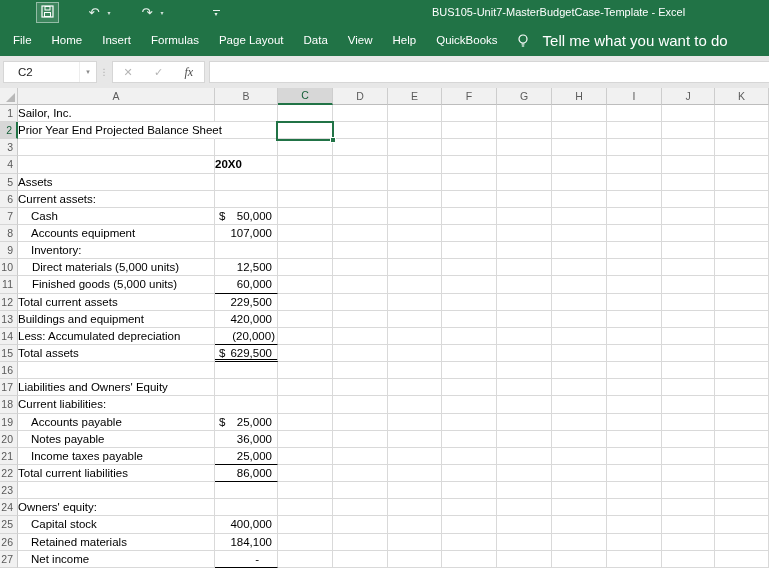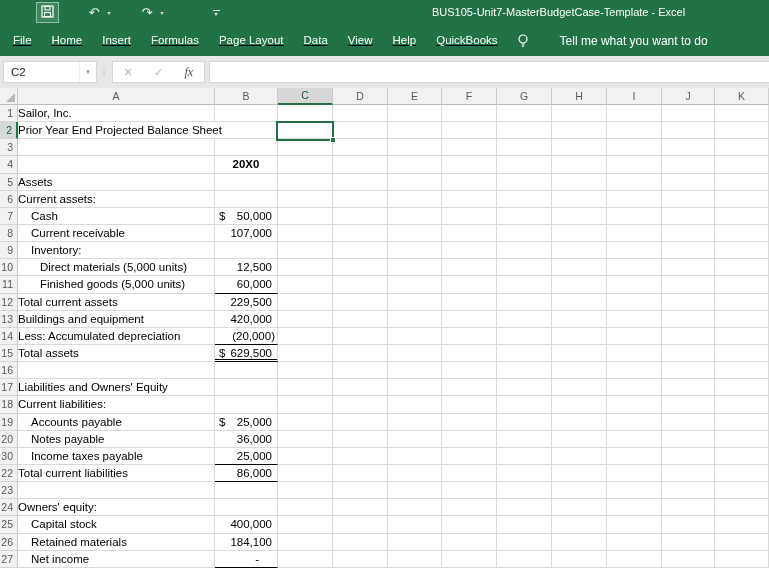"File" .tabs { text-decoration: underline -> none }
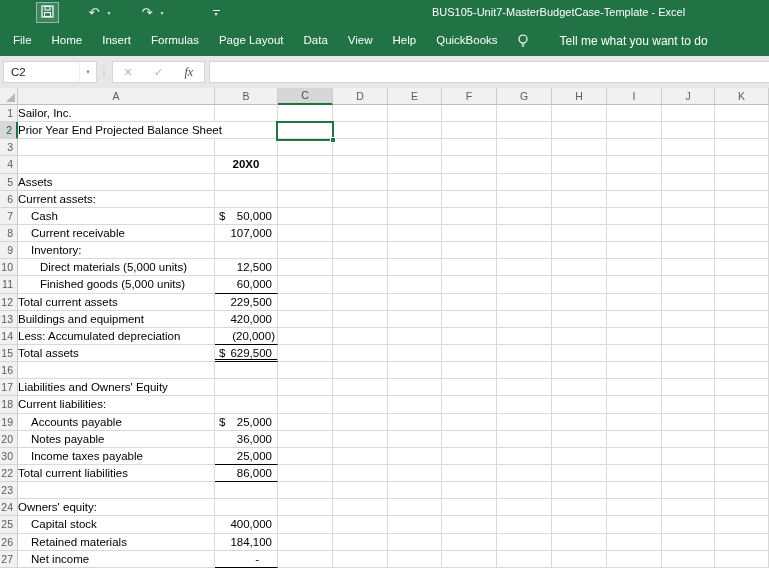"Tell me what you want" .tellme { font-size: 12px -> 15px; margin-left: 23px -> 6px }
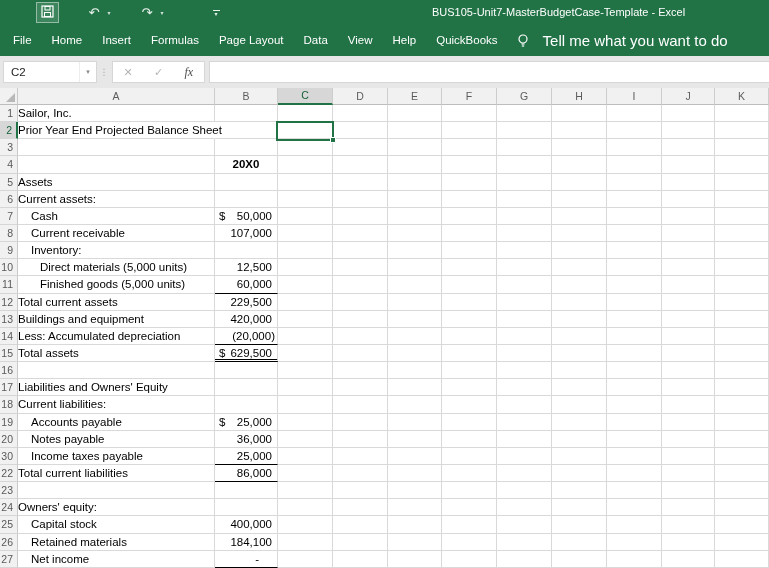"C2" .namebox .nb-val { padding-left: 7px -> 14px }
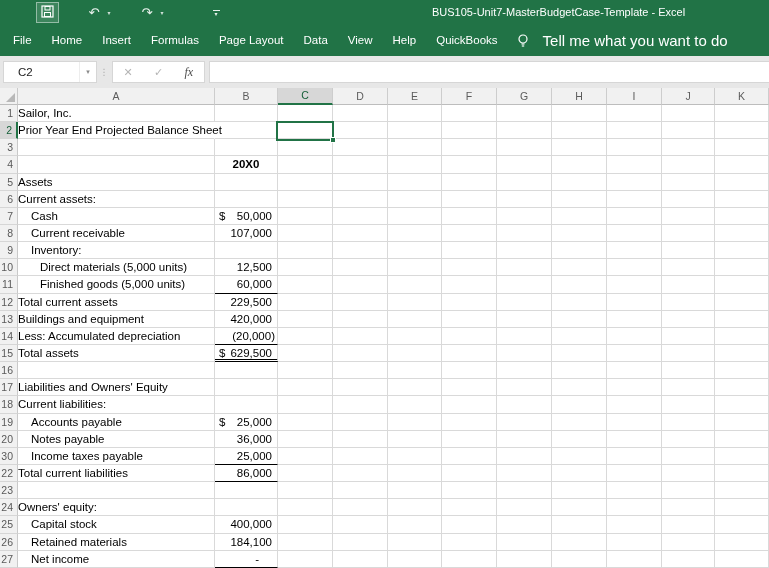"20X0" .b-cell .val.ctr { text-align: center -> none }
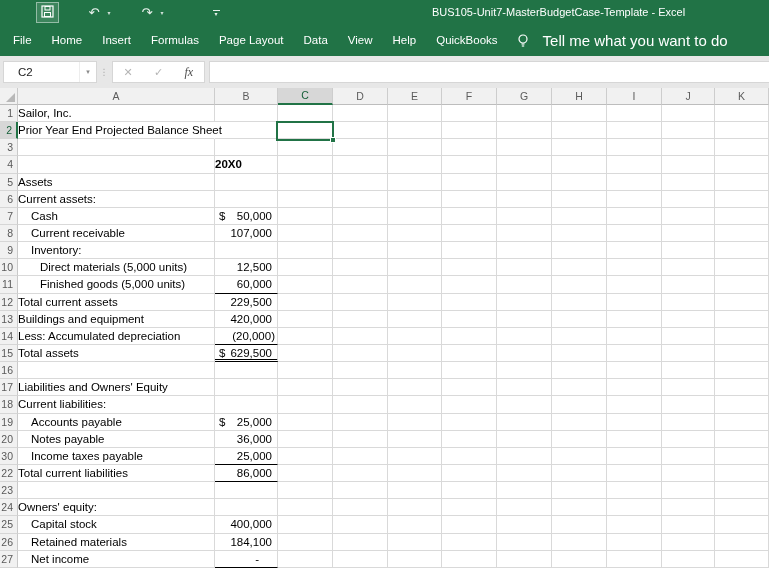"Current receivable" span.txt { text: Current receivable -> Accounts equipment }
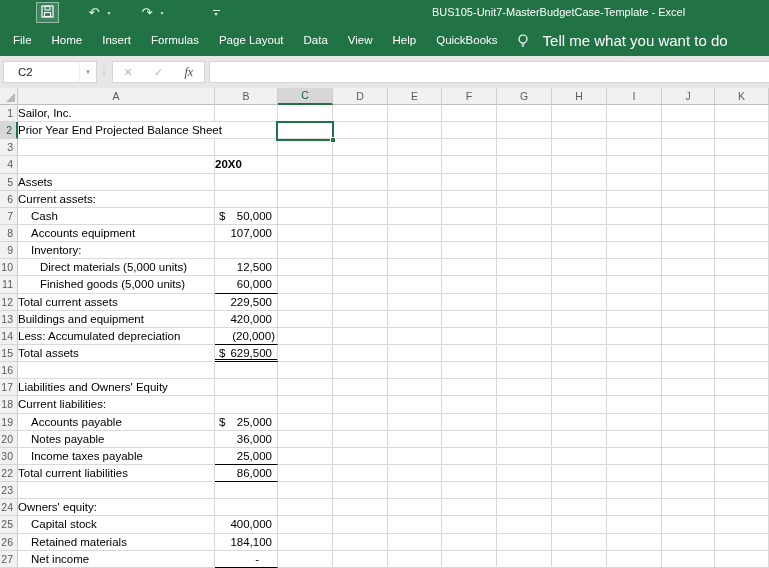"Direct materials (5,000 units)" .a-cell.ind2 .txt { padding-left: 22px -> 14px }
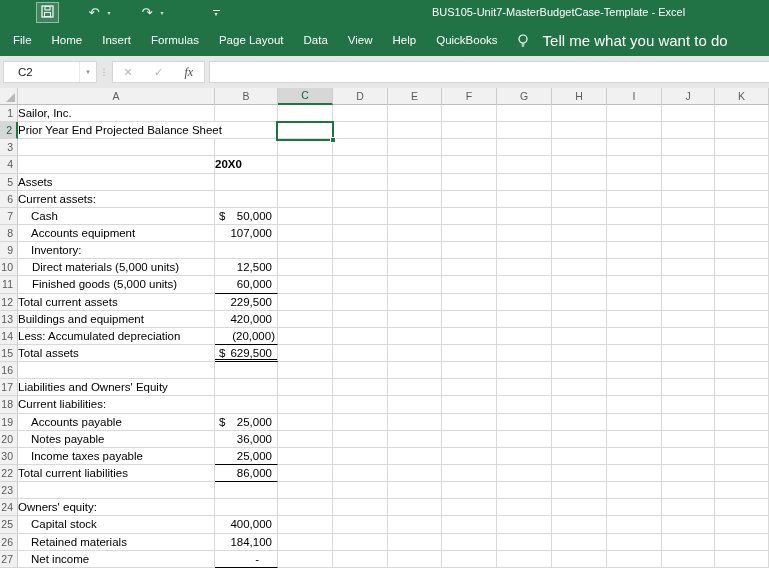"30" div.row-header { text: 30 -> 21 }
